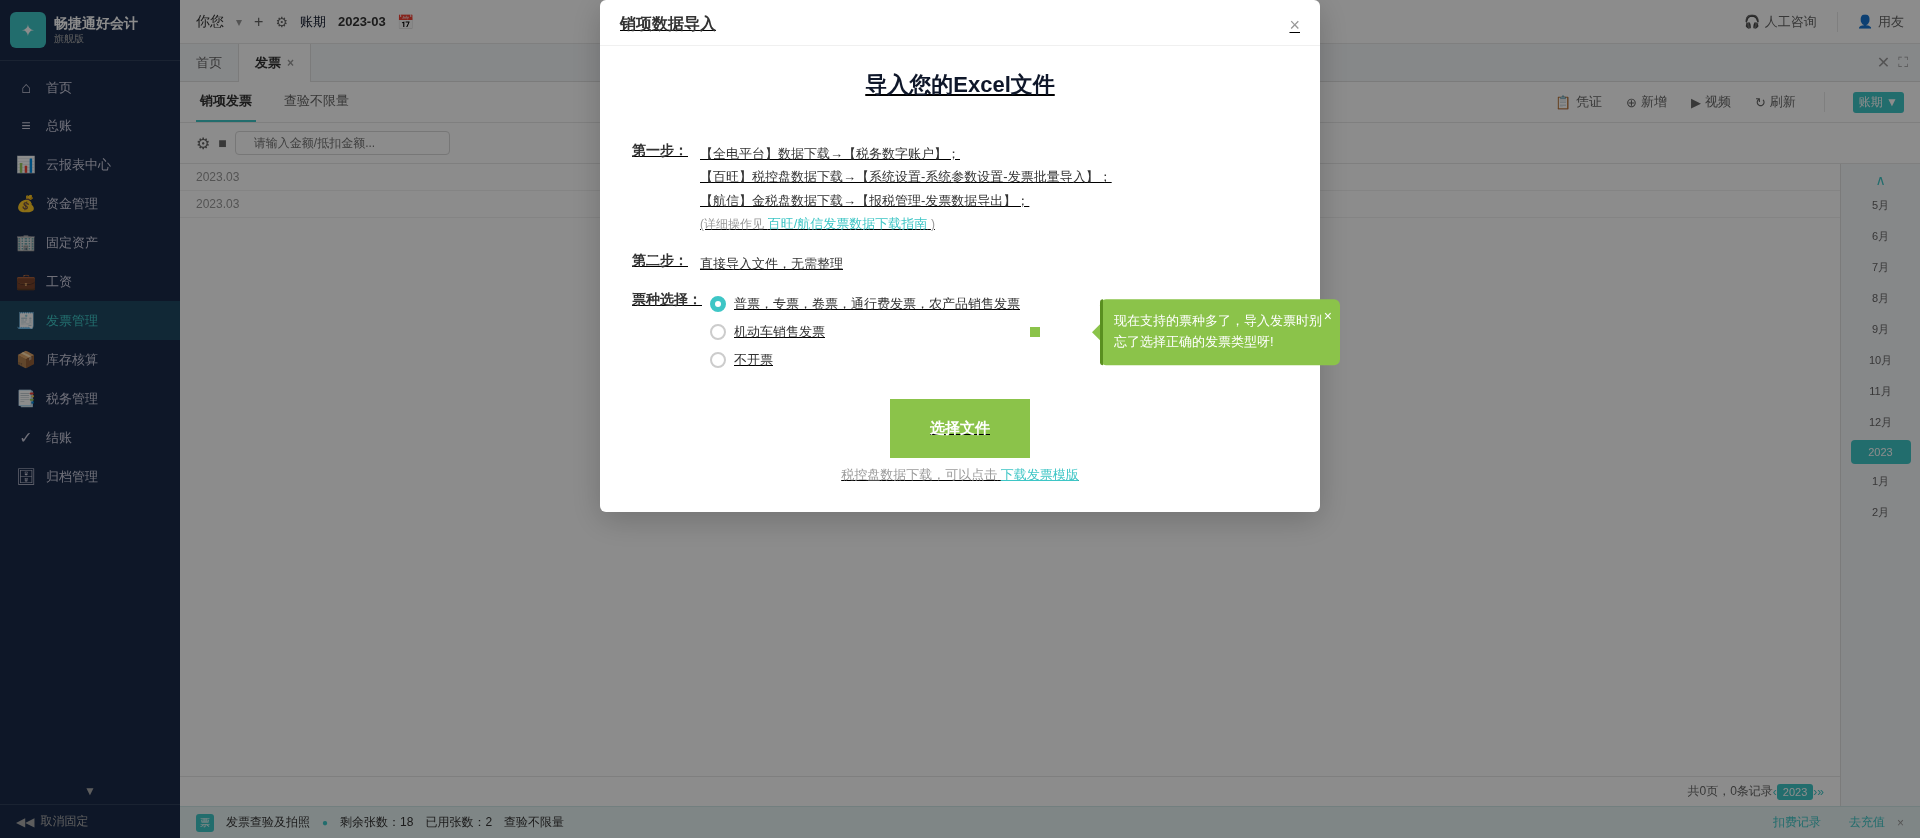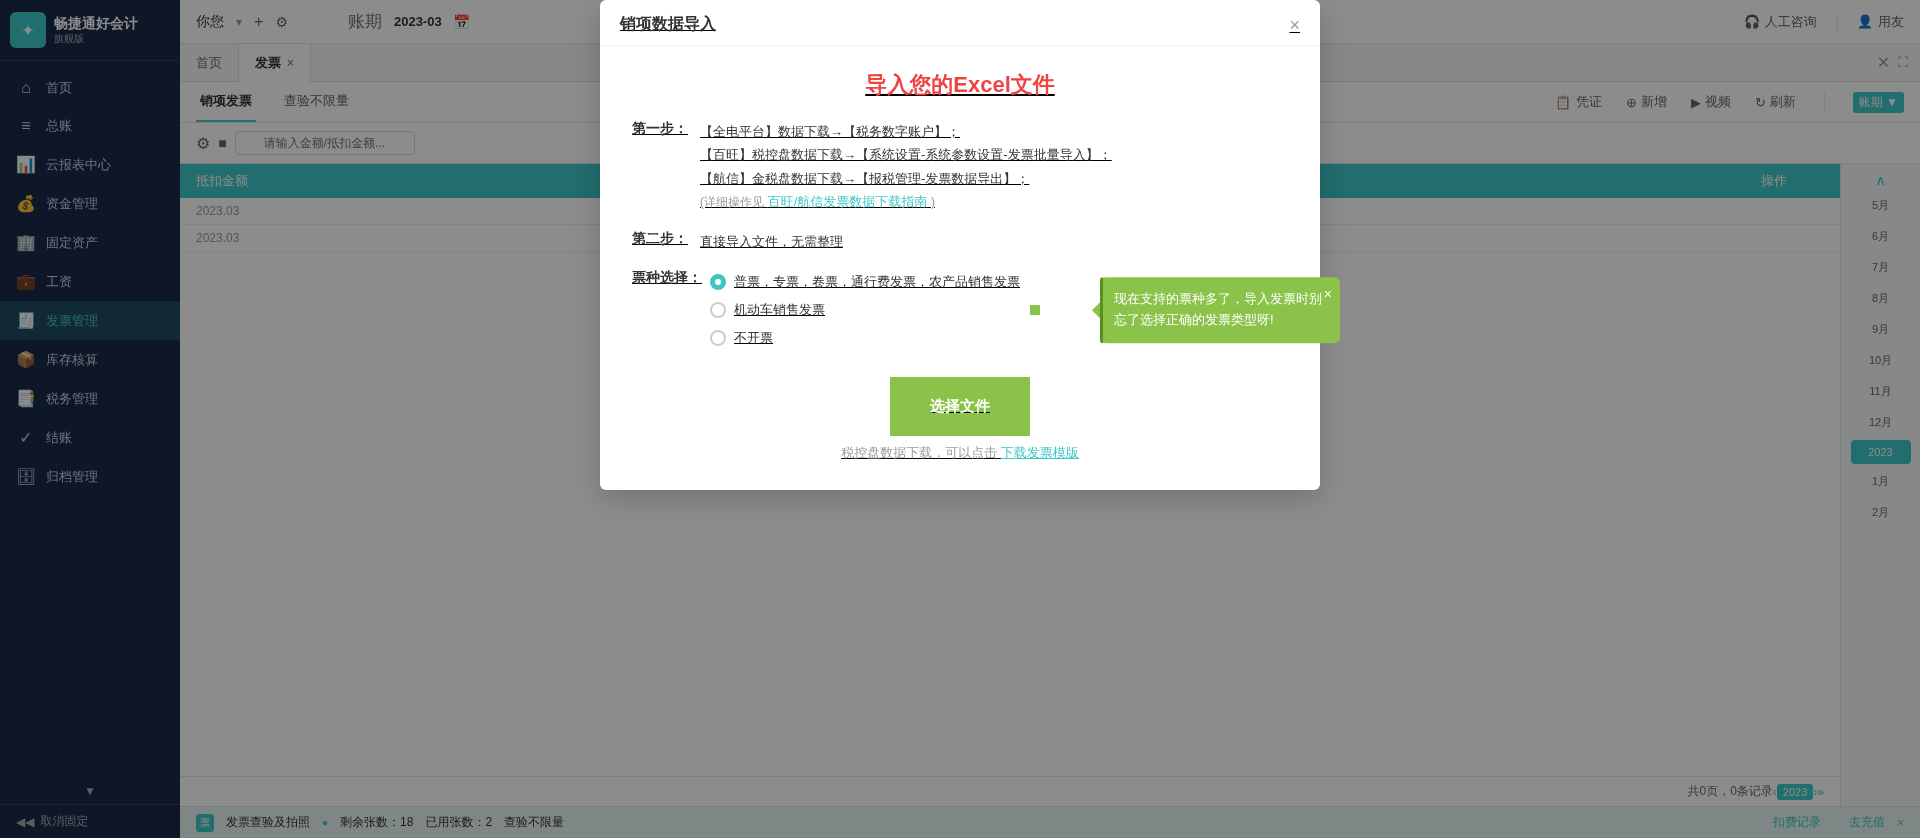"账期" span { color: #737373 -> #0f172a; font-size: 17px -> 13px; margin-left: 48px -> none }
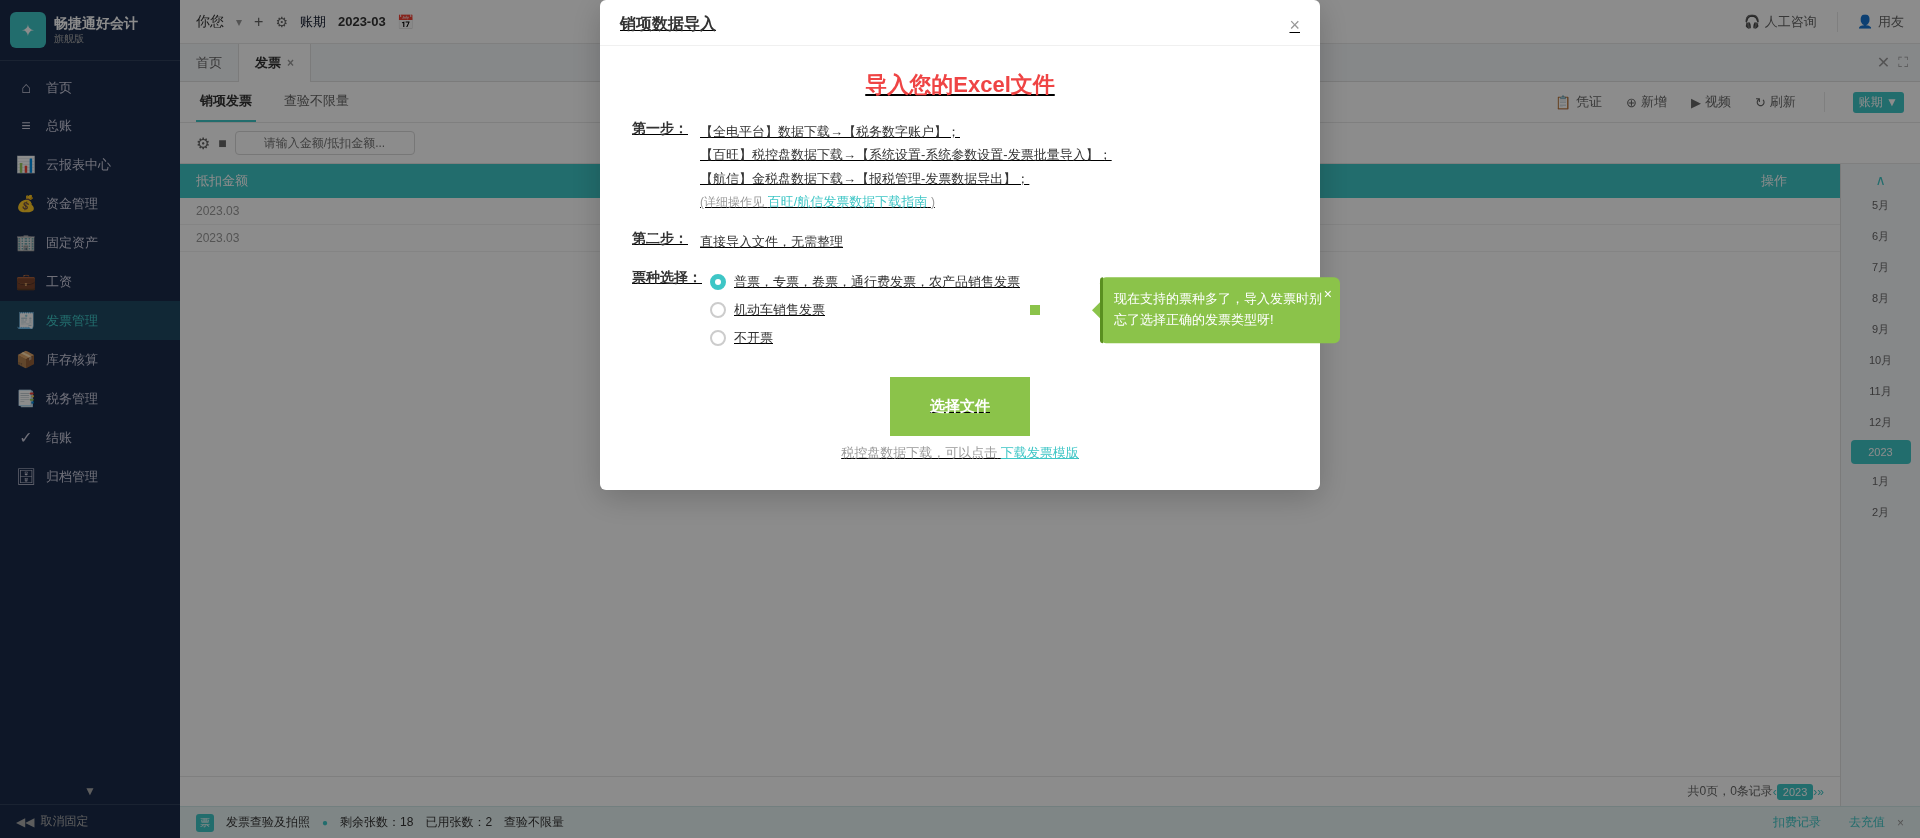"导入您的Excel文件" .modal-main-title { color: #ef4444 -> #0f172a; margin-bottom: 20px -> 42px }
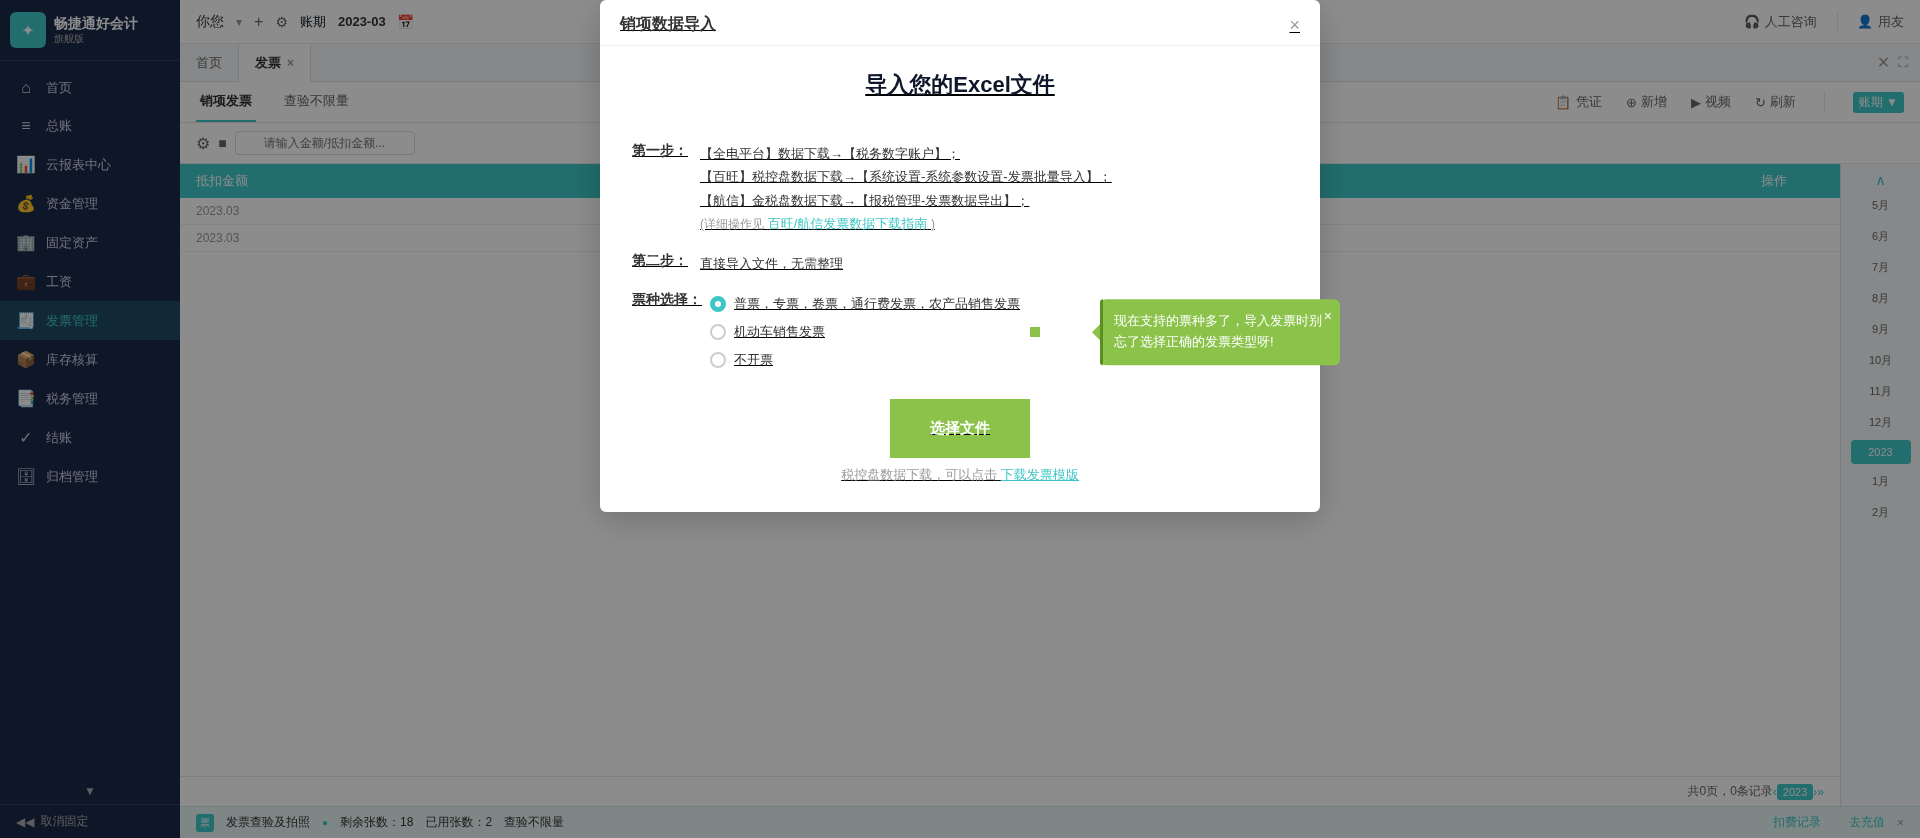"请输入金额/抵扣金额..." .toolbar-search { padding: 4px 28px -> 4px 18px; width: 180px -> 215px }
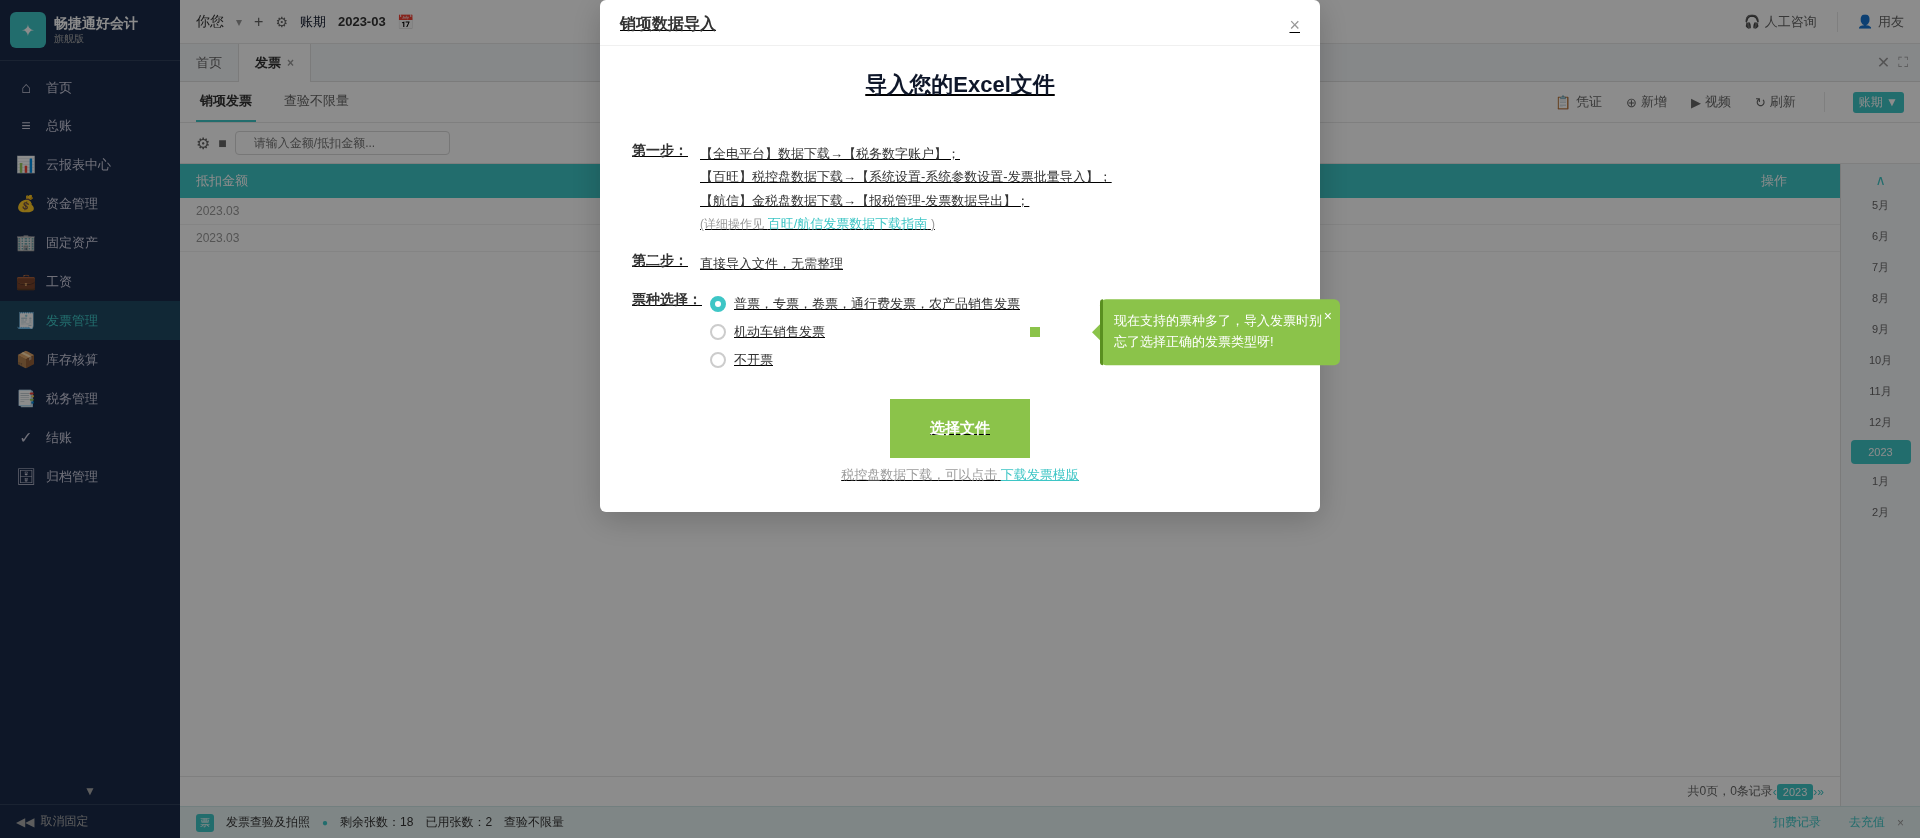"抵扣金额" div.table-header { html: <div> <div>抵扣金额</div> <div>操作</div> </div> -> none }
